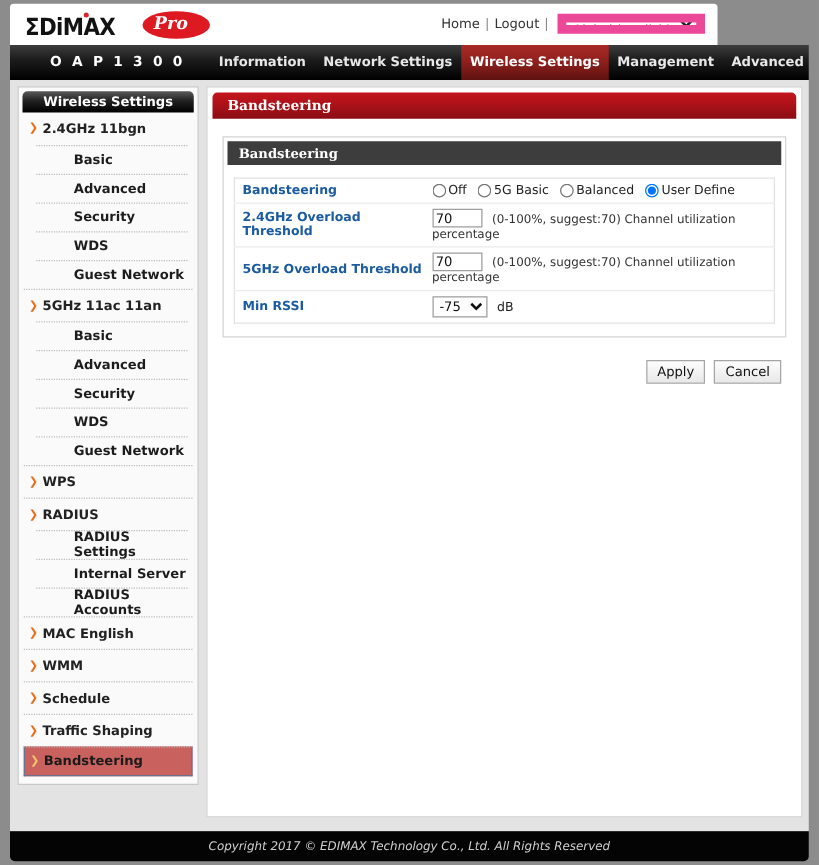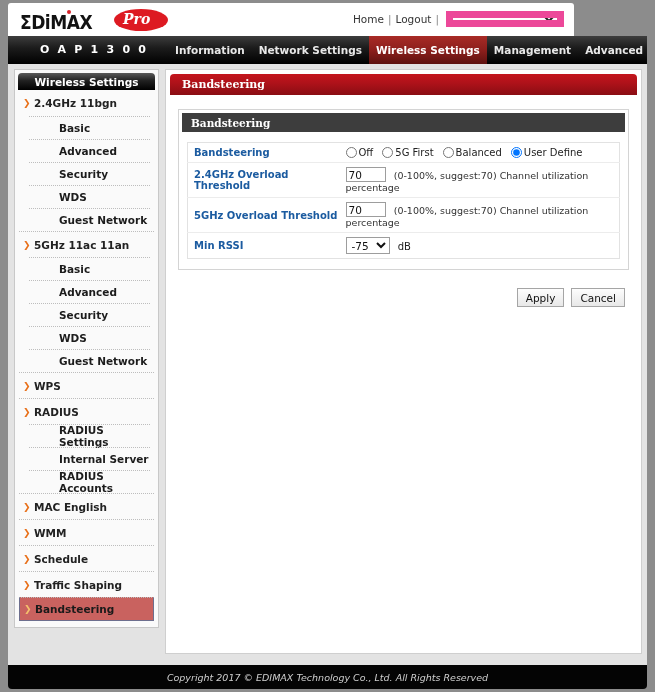"5G First" span { text: First -> Basic }
